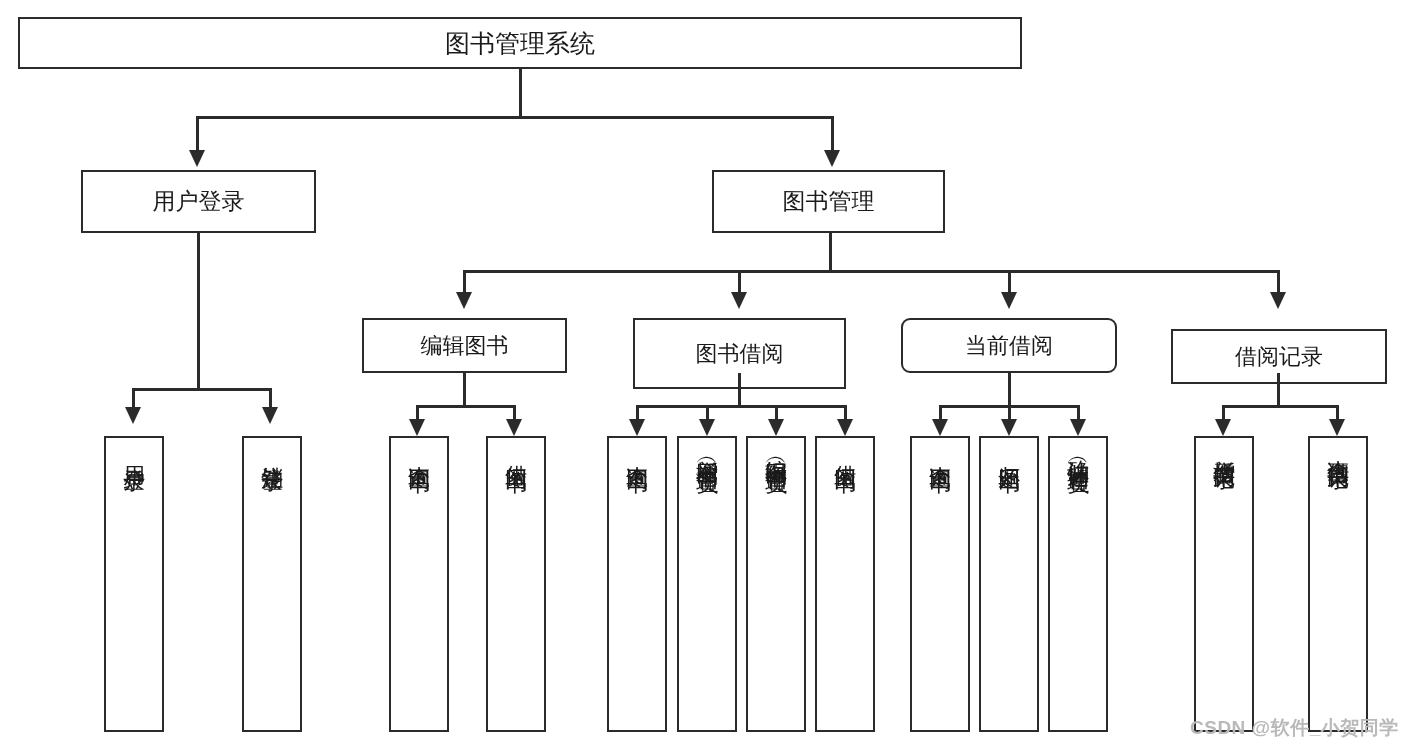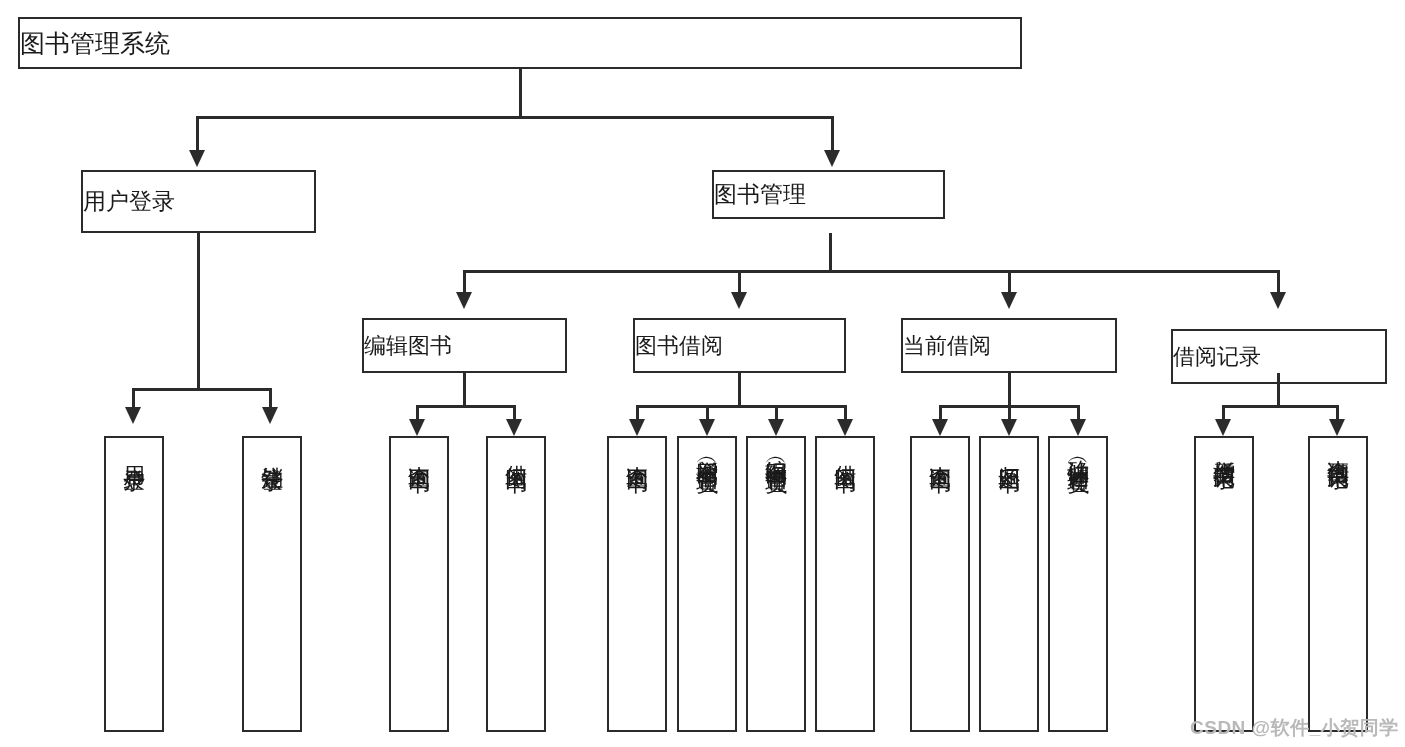"图书管理系统" .node { justify-content: none -> center }
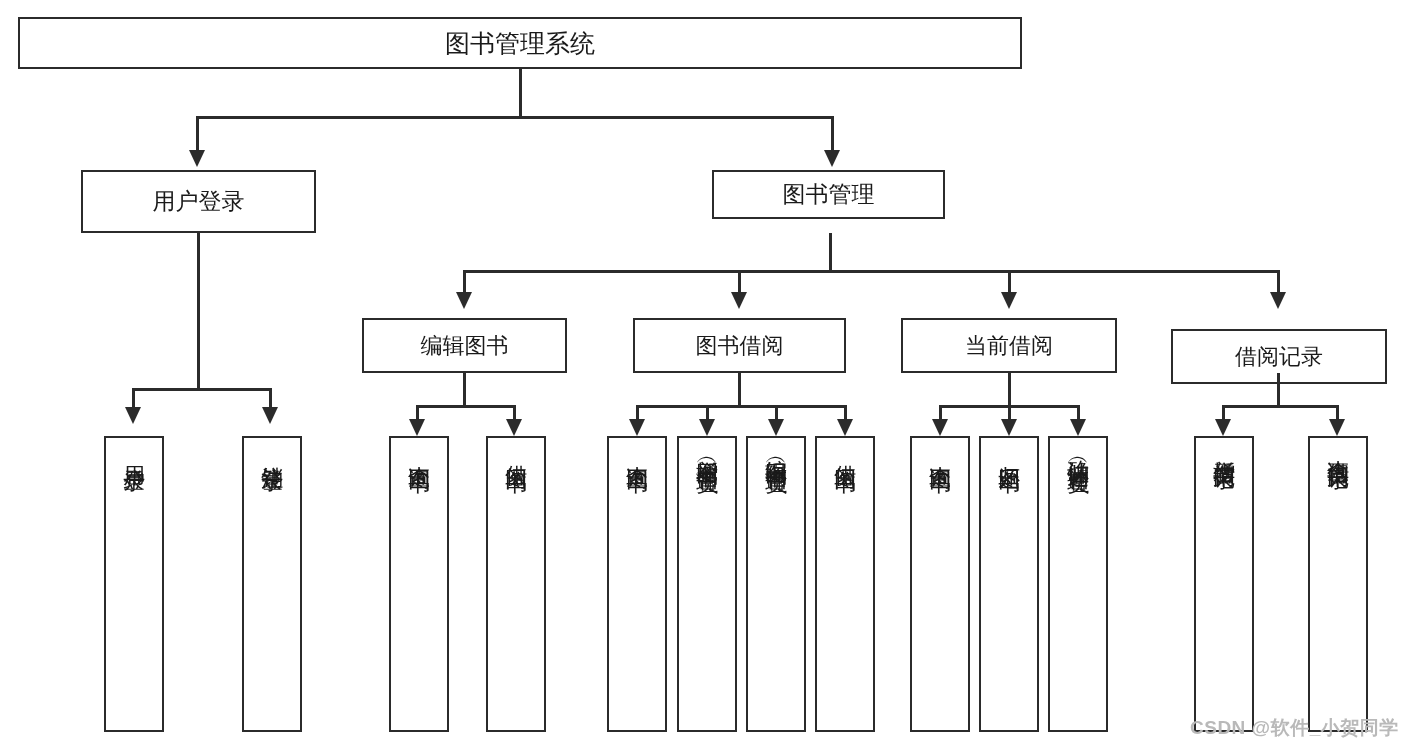"图书管理" div.node { height: 49px -> 63px }
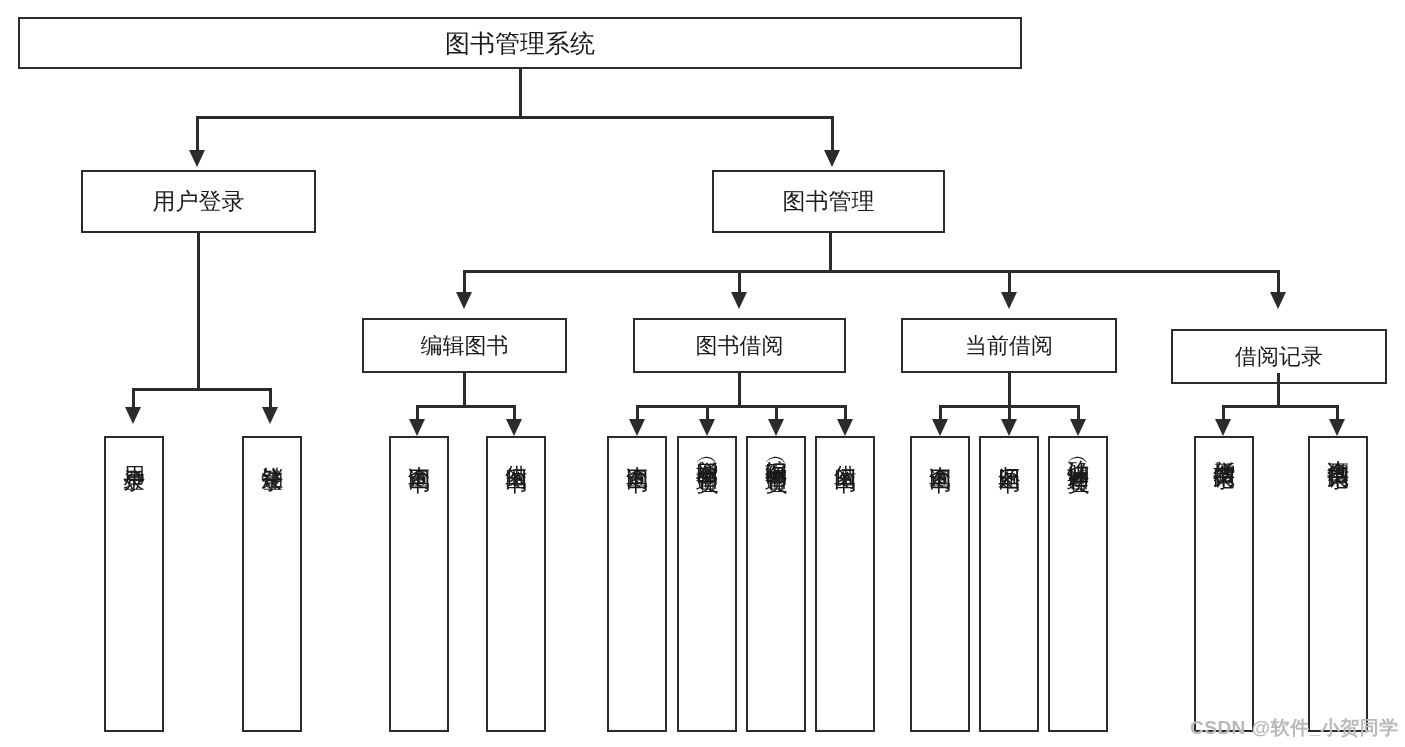"图书借阅" div.node { height: 55px -> 71px }
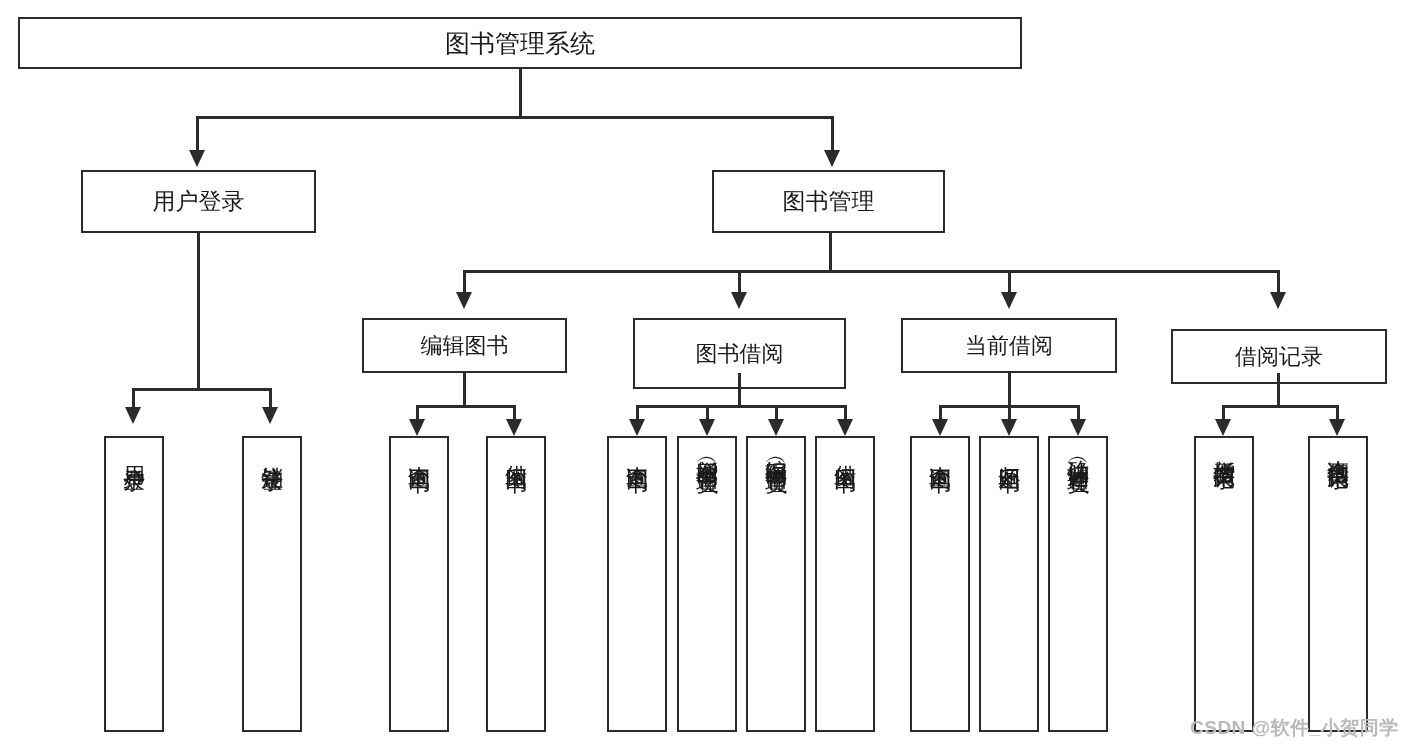"当前借阅" div.node { border-radius: none -> 9px }
